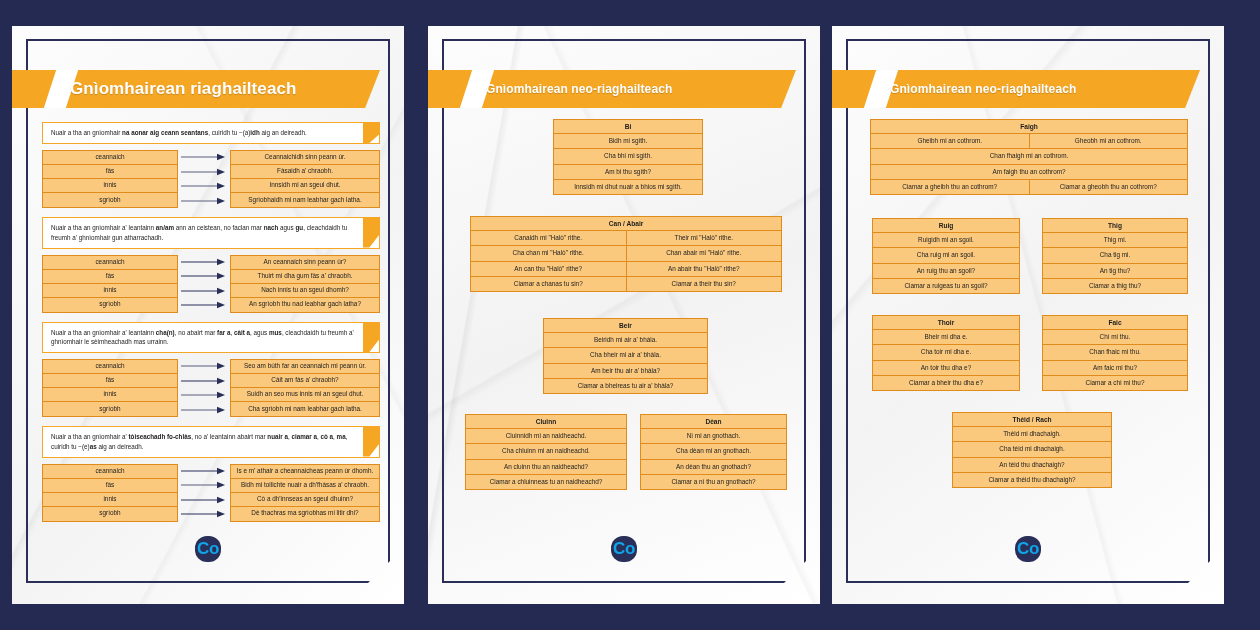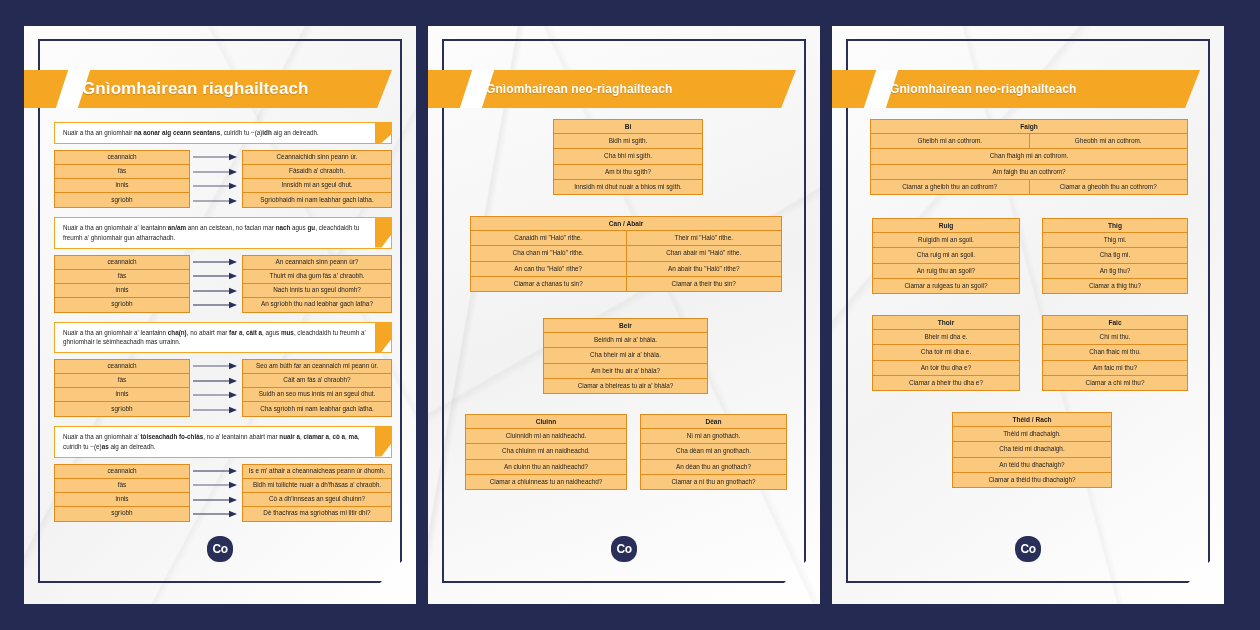"Gnìomhairean riaghailteach" .sheet.p1 { left: 24px -> 12px }
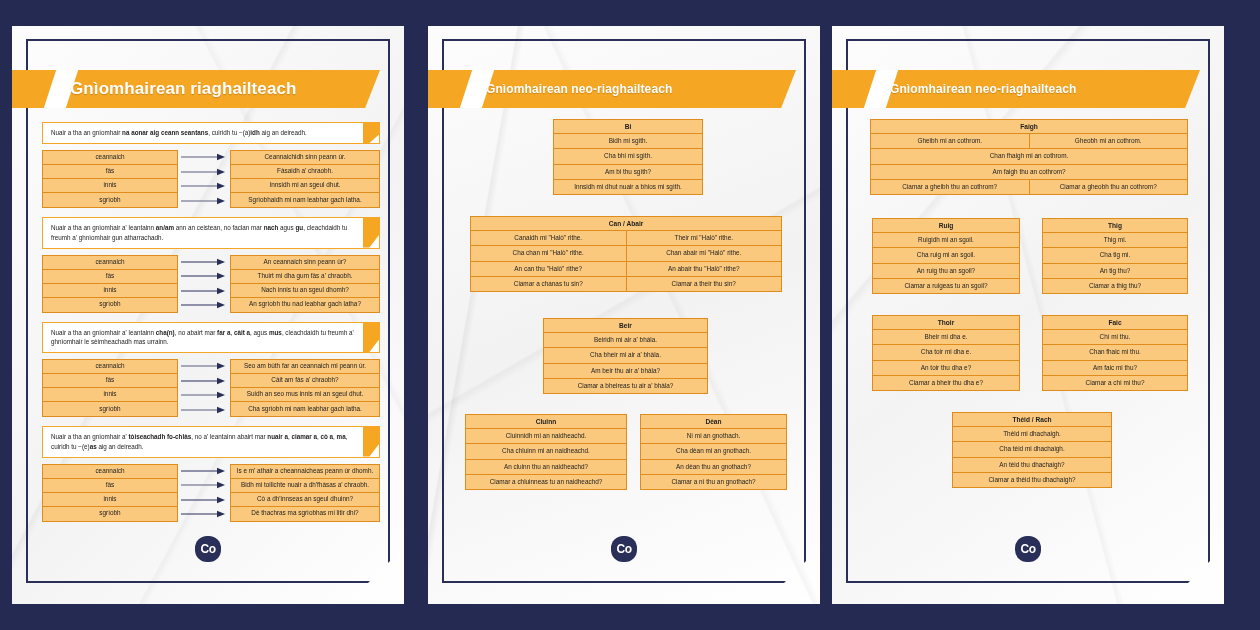"Co" .logo { color: #ffffff -> #0ea5e9; font-size: 12px -> 17px }
